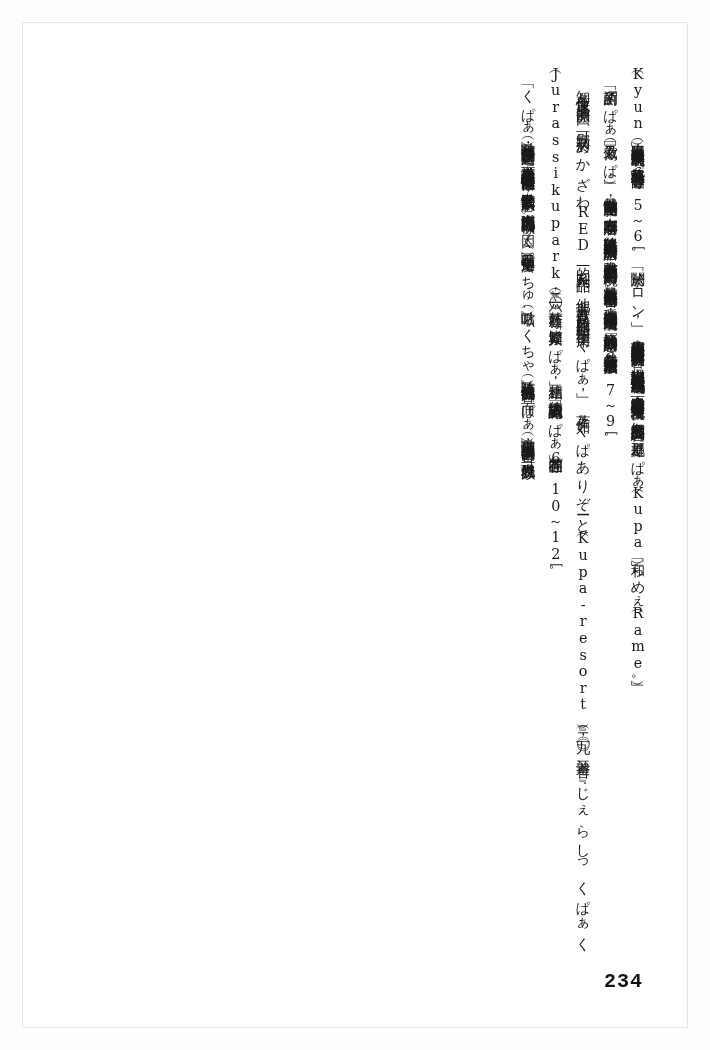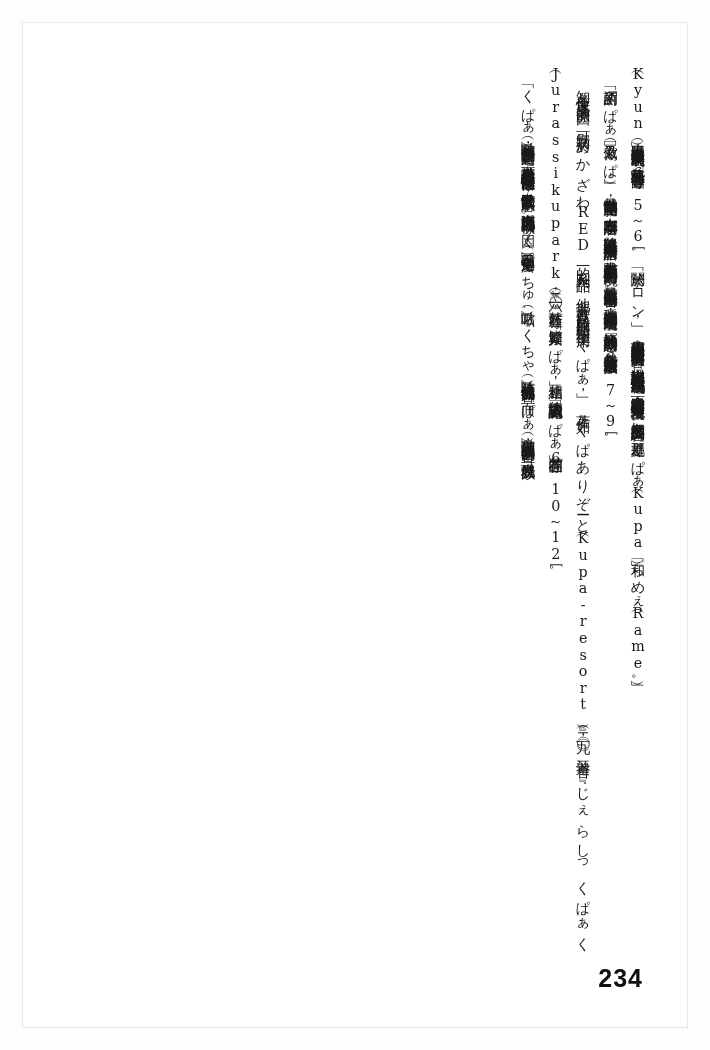"234" .page-number { font-family: Liberation Sans, sans-serif -> Liberation Mono, monospace; font-size: 25px -> 20px }
